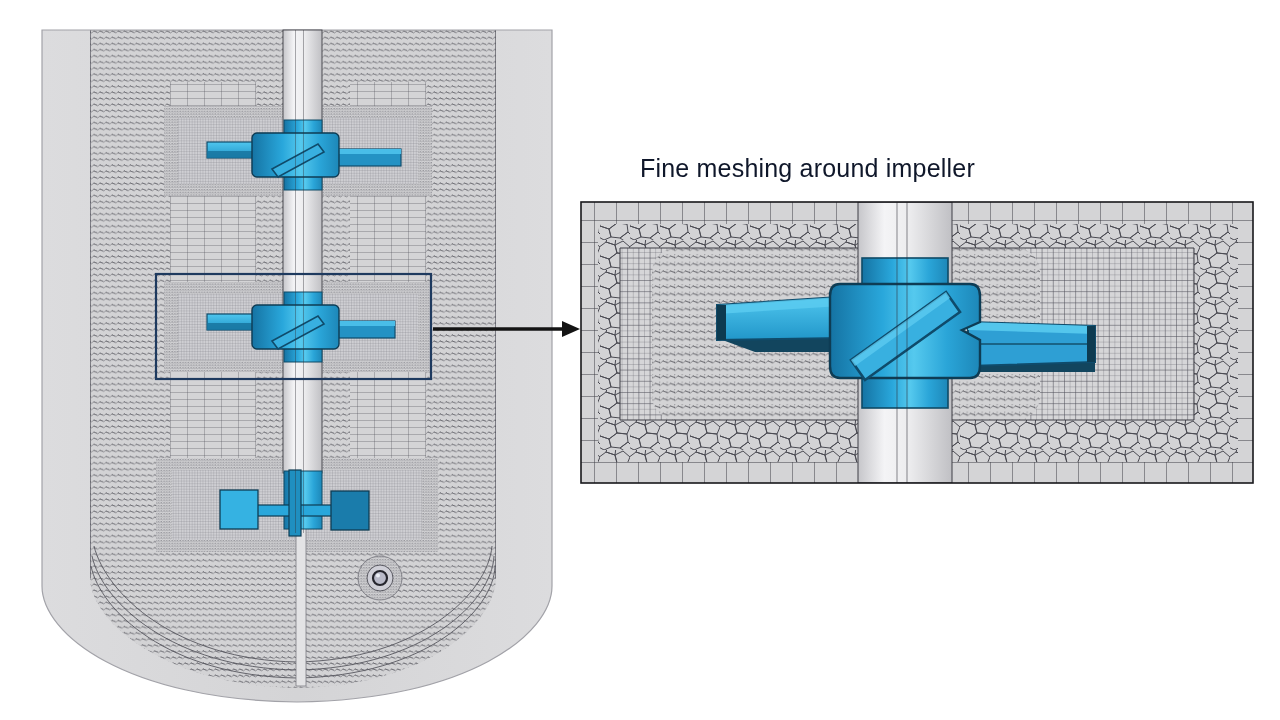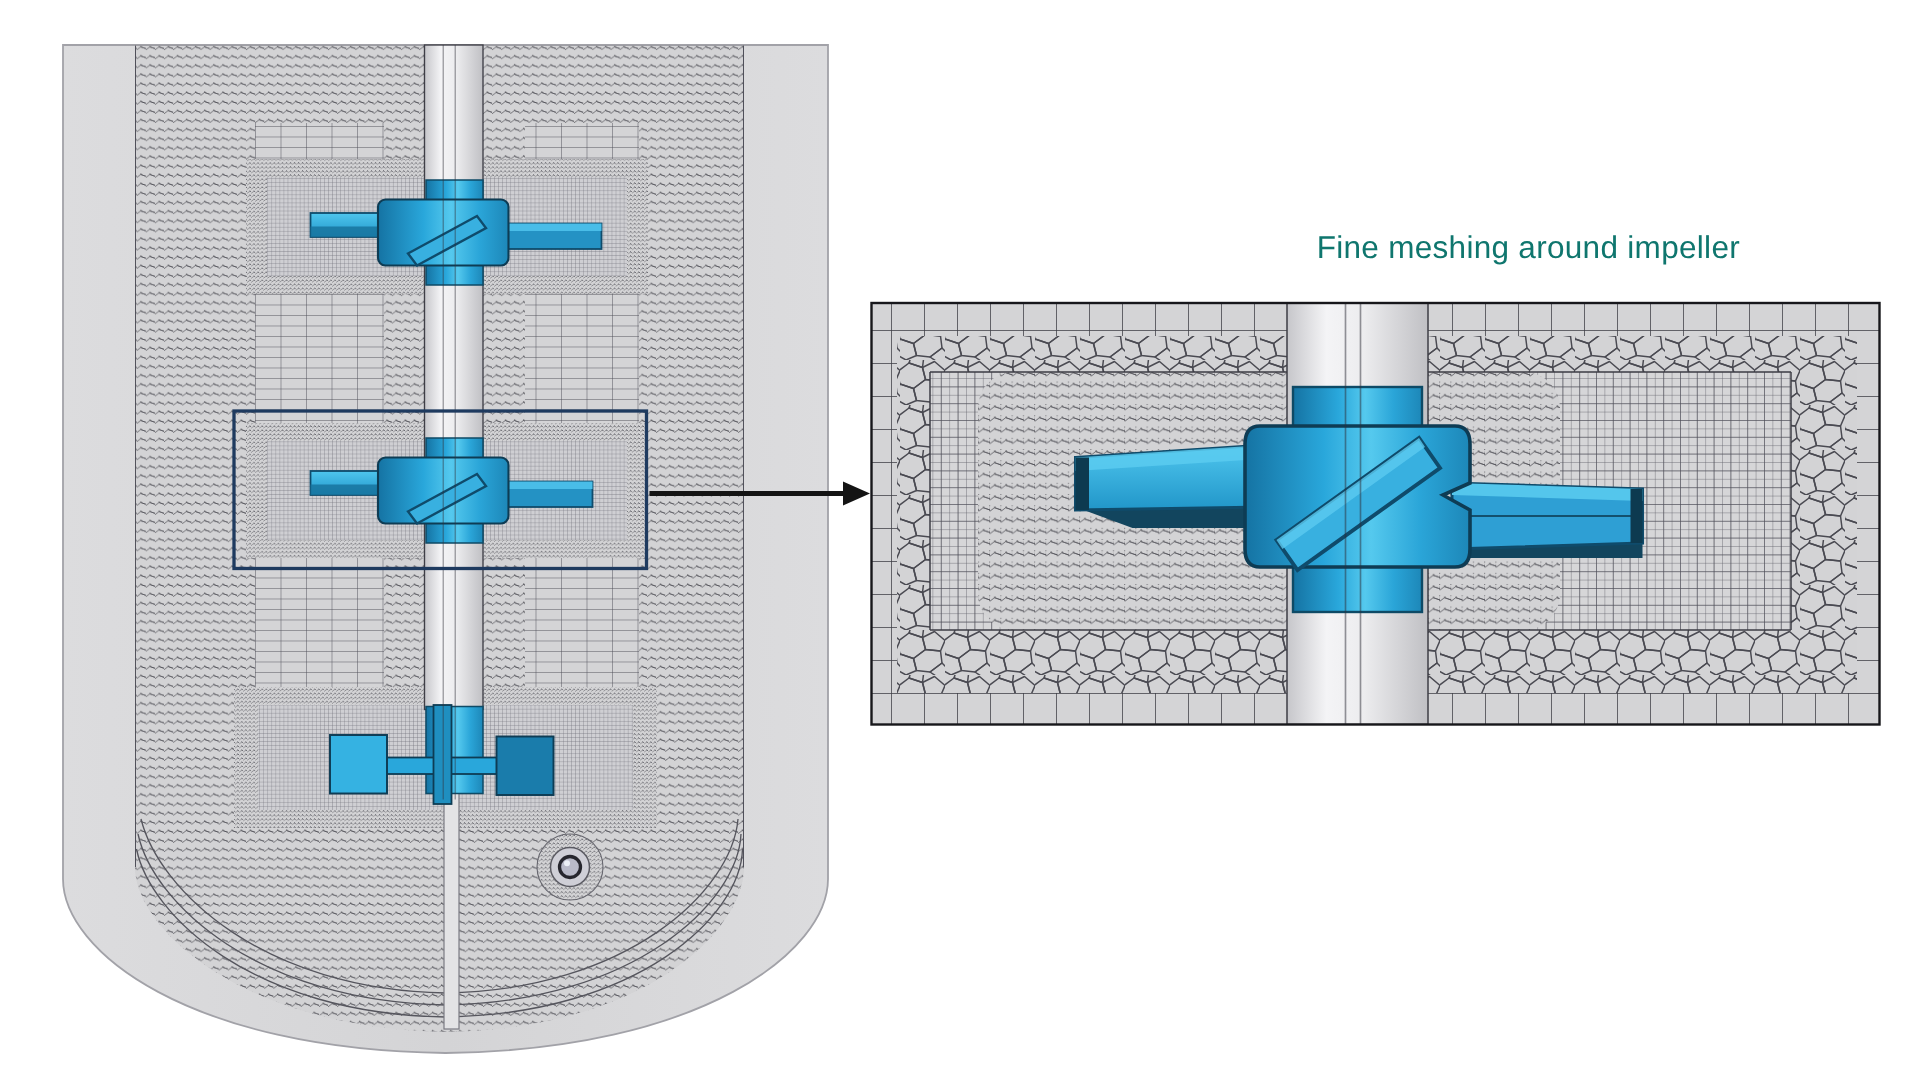"Fine meshing around impeller" .inset-title { color: #0f766e -> #0f172a; font-size: 21px -> 25px; text-align: right -> left }
